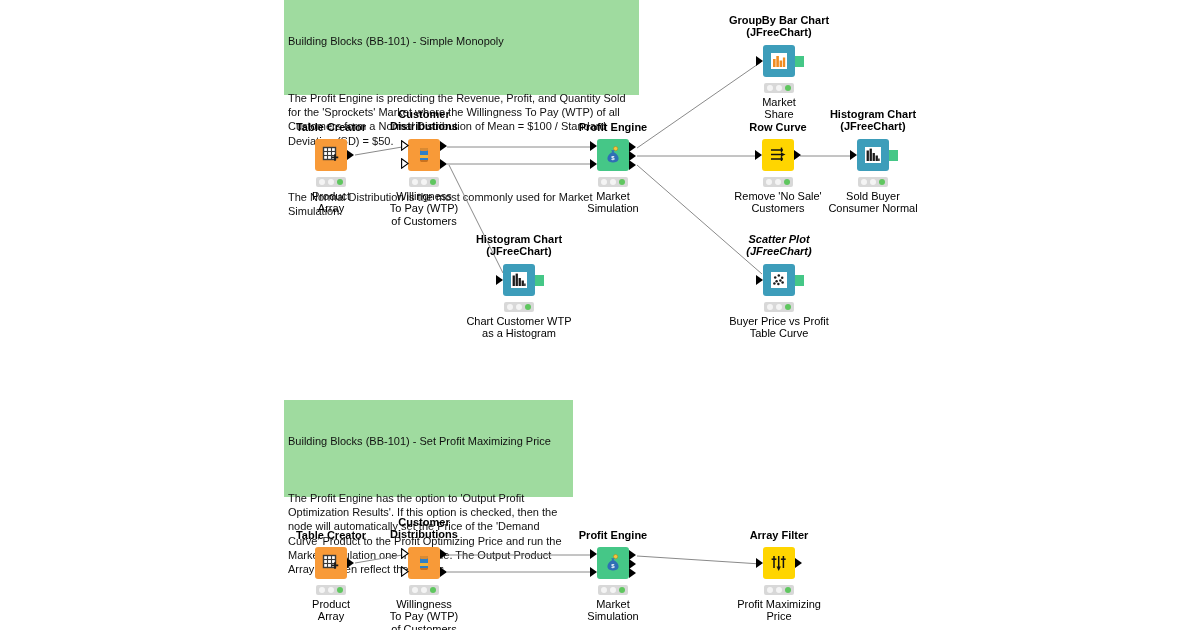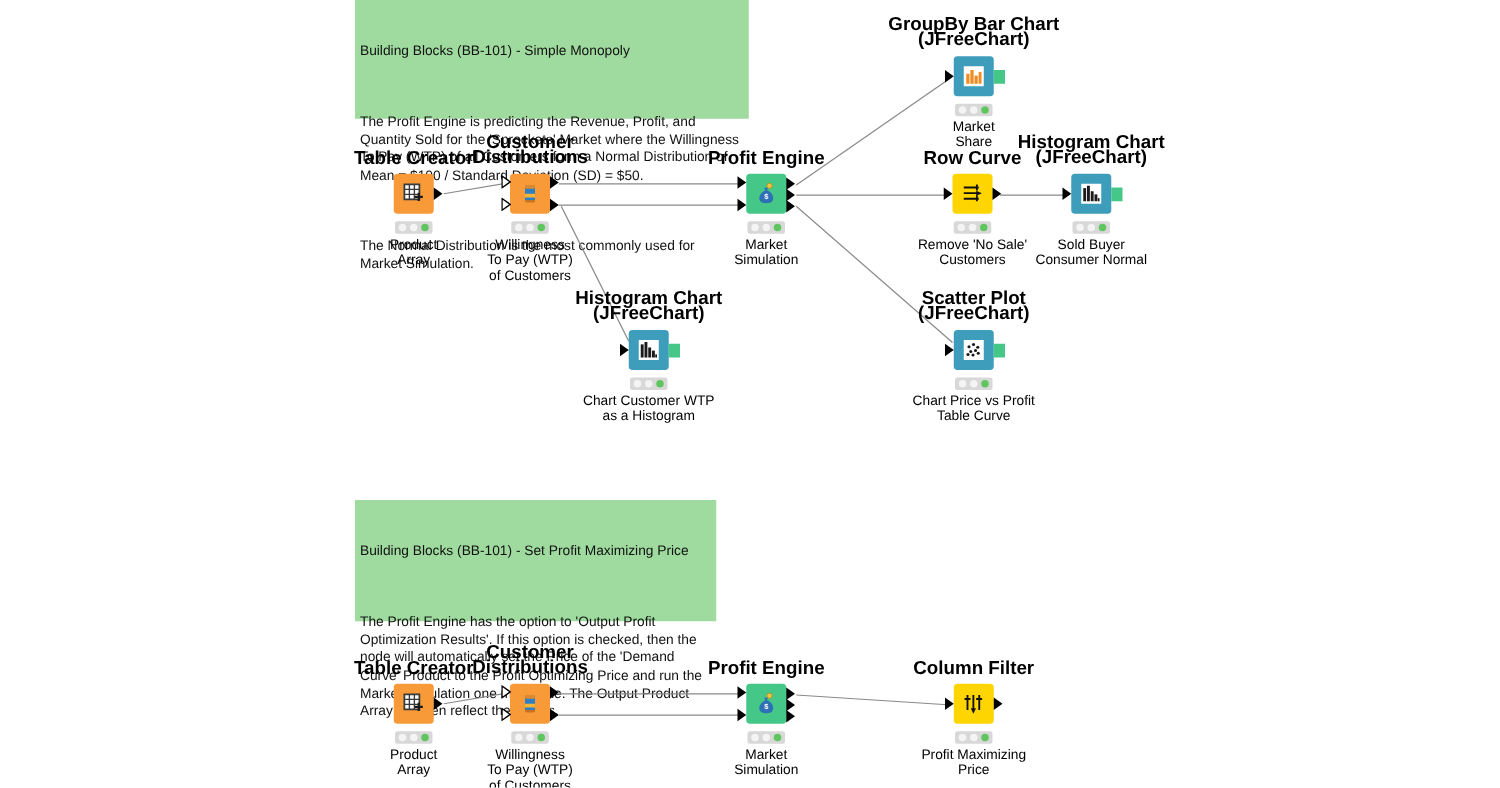"GroupBy Bar Chart" .node-title { font-size: 15px -> 11px }
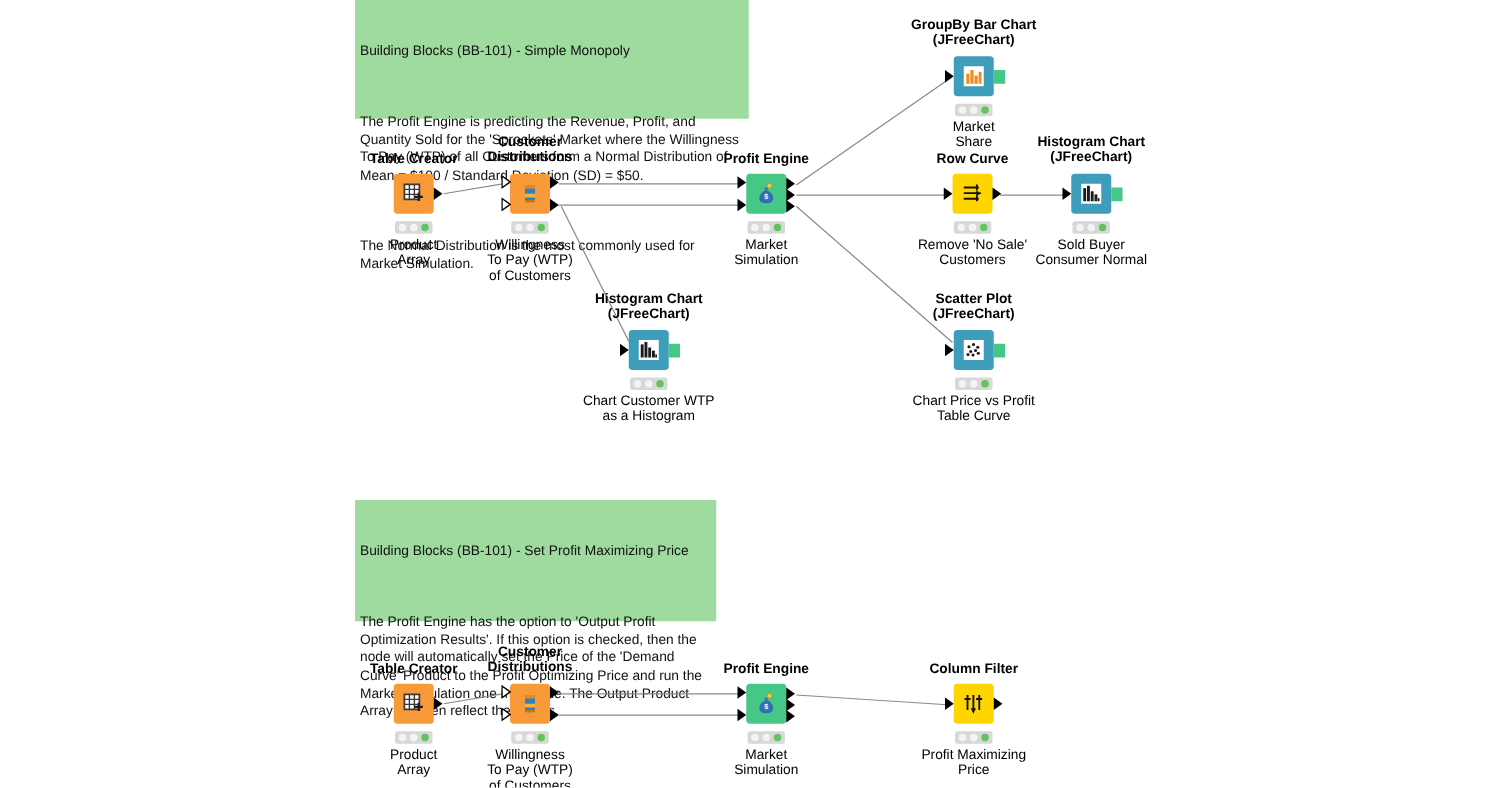"Building Blocks (BB-101) - Simple" div.annotation { width: 315px -> 355px }
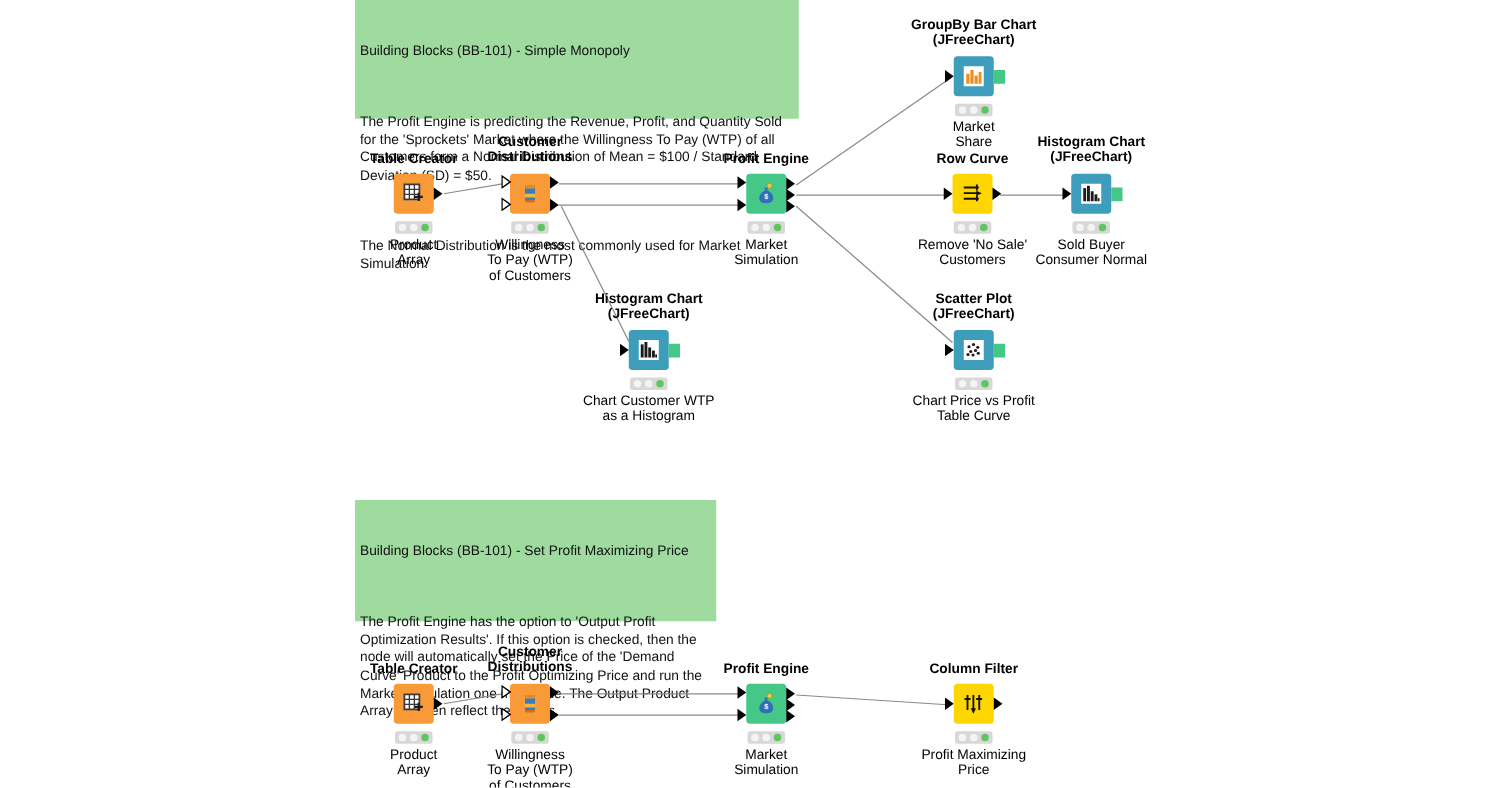"Scatter Plot" div.node-title { font-style: none -> italic }
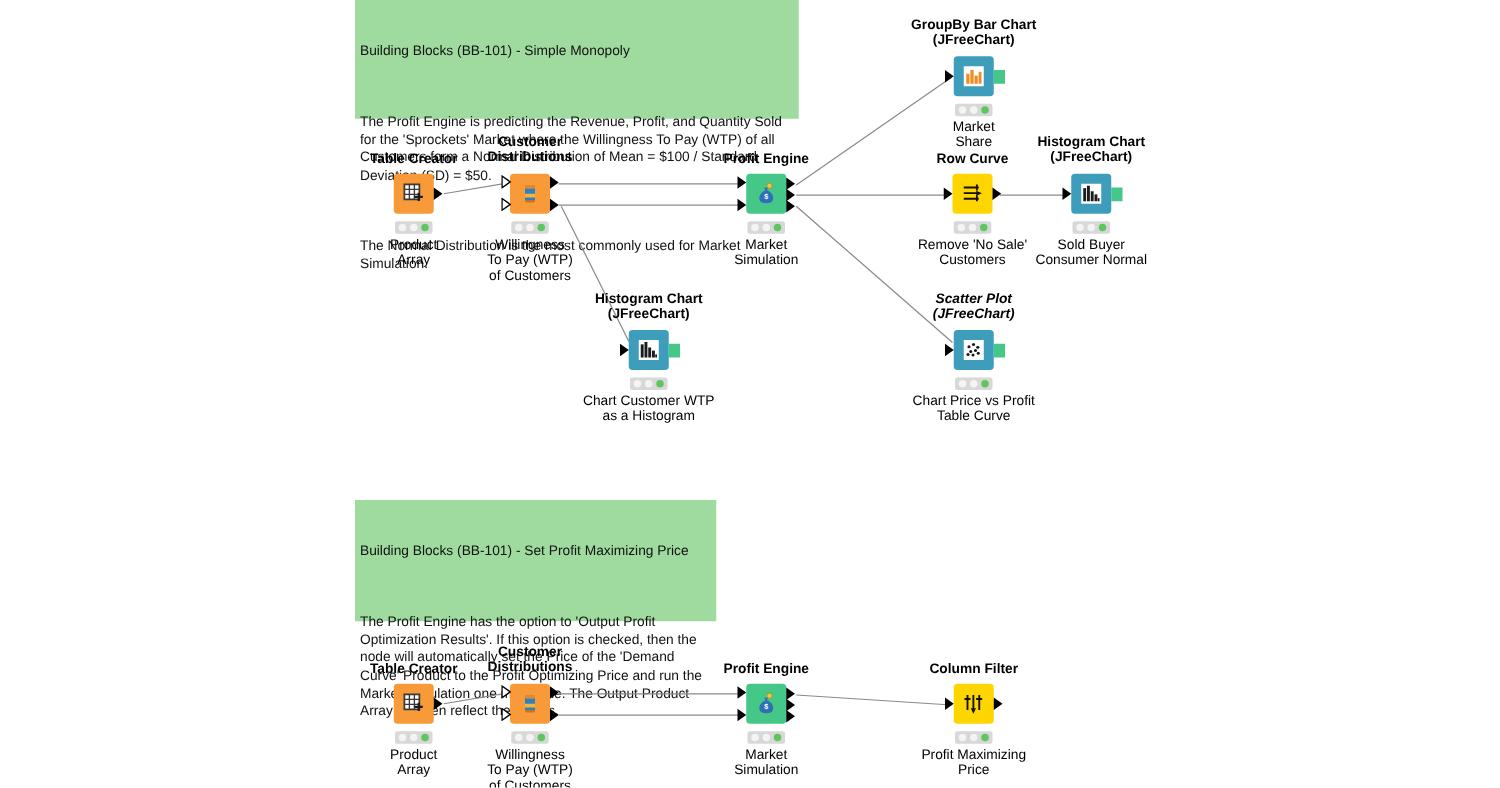"Chart Price vs Profit" span { text: Chart -> Buyer }
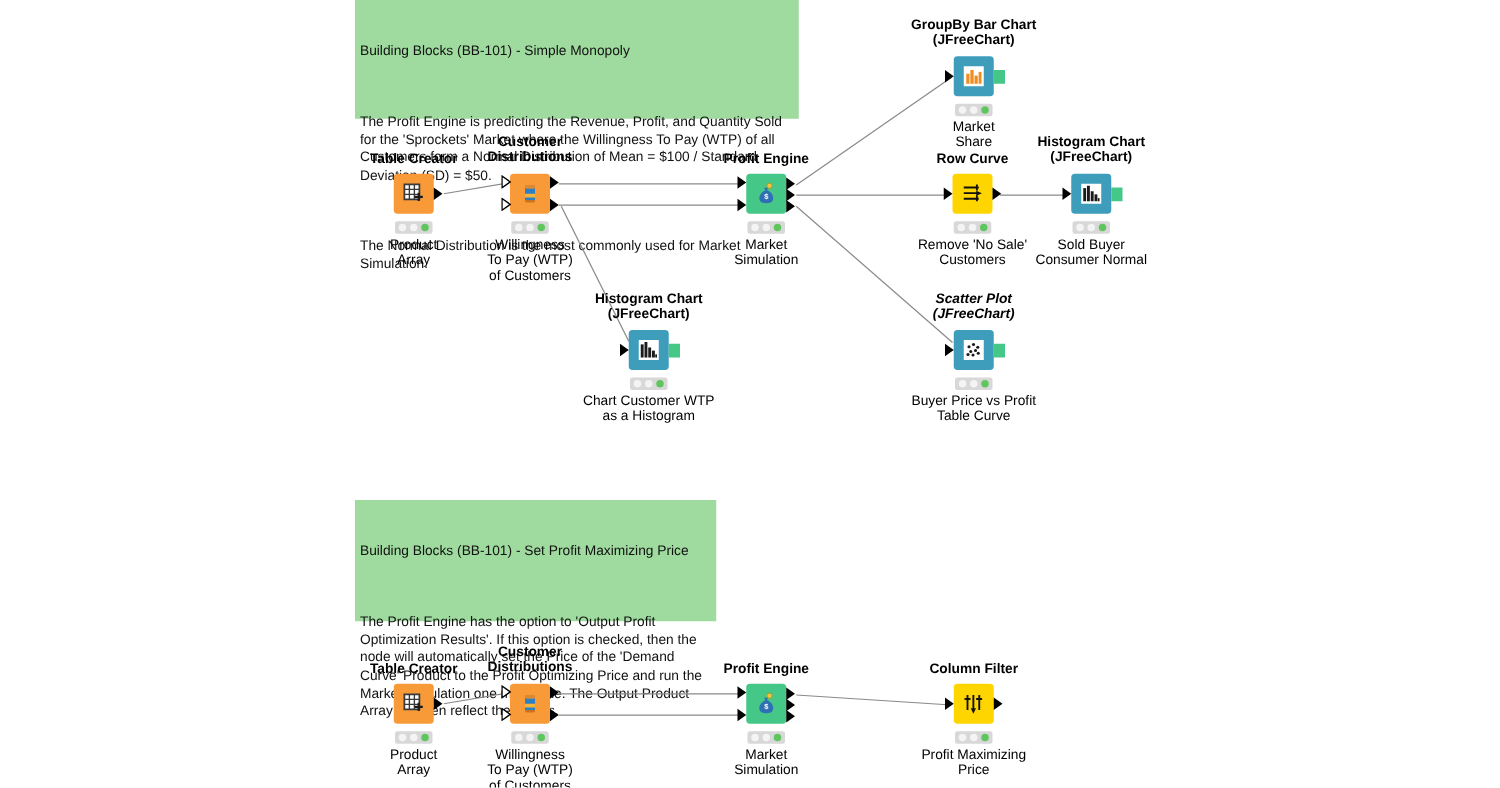"Column Filter" div.node-title { text: Column -> Array }
